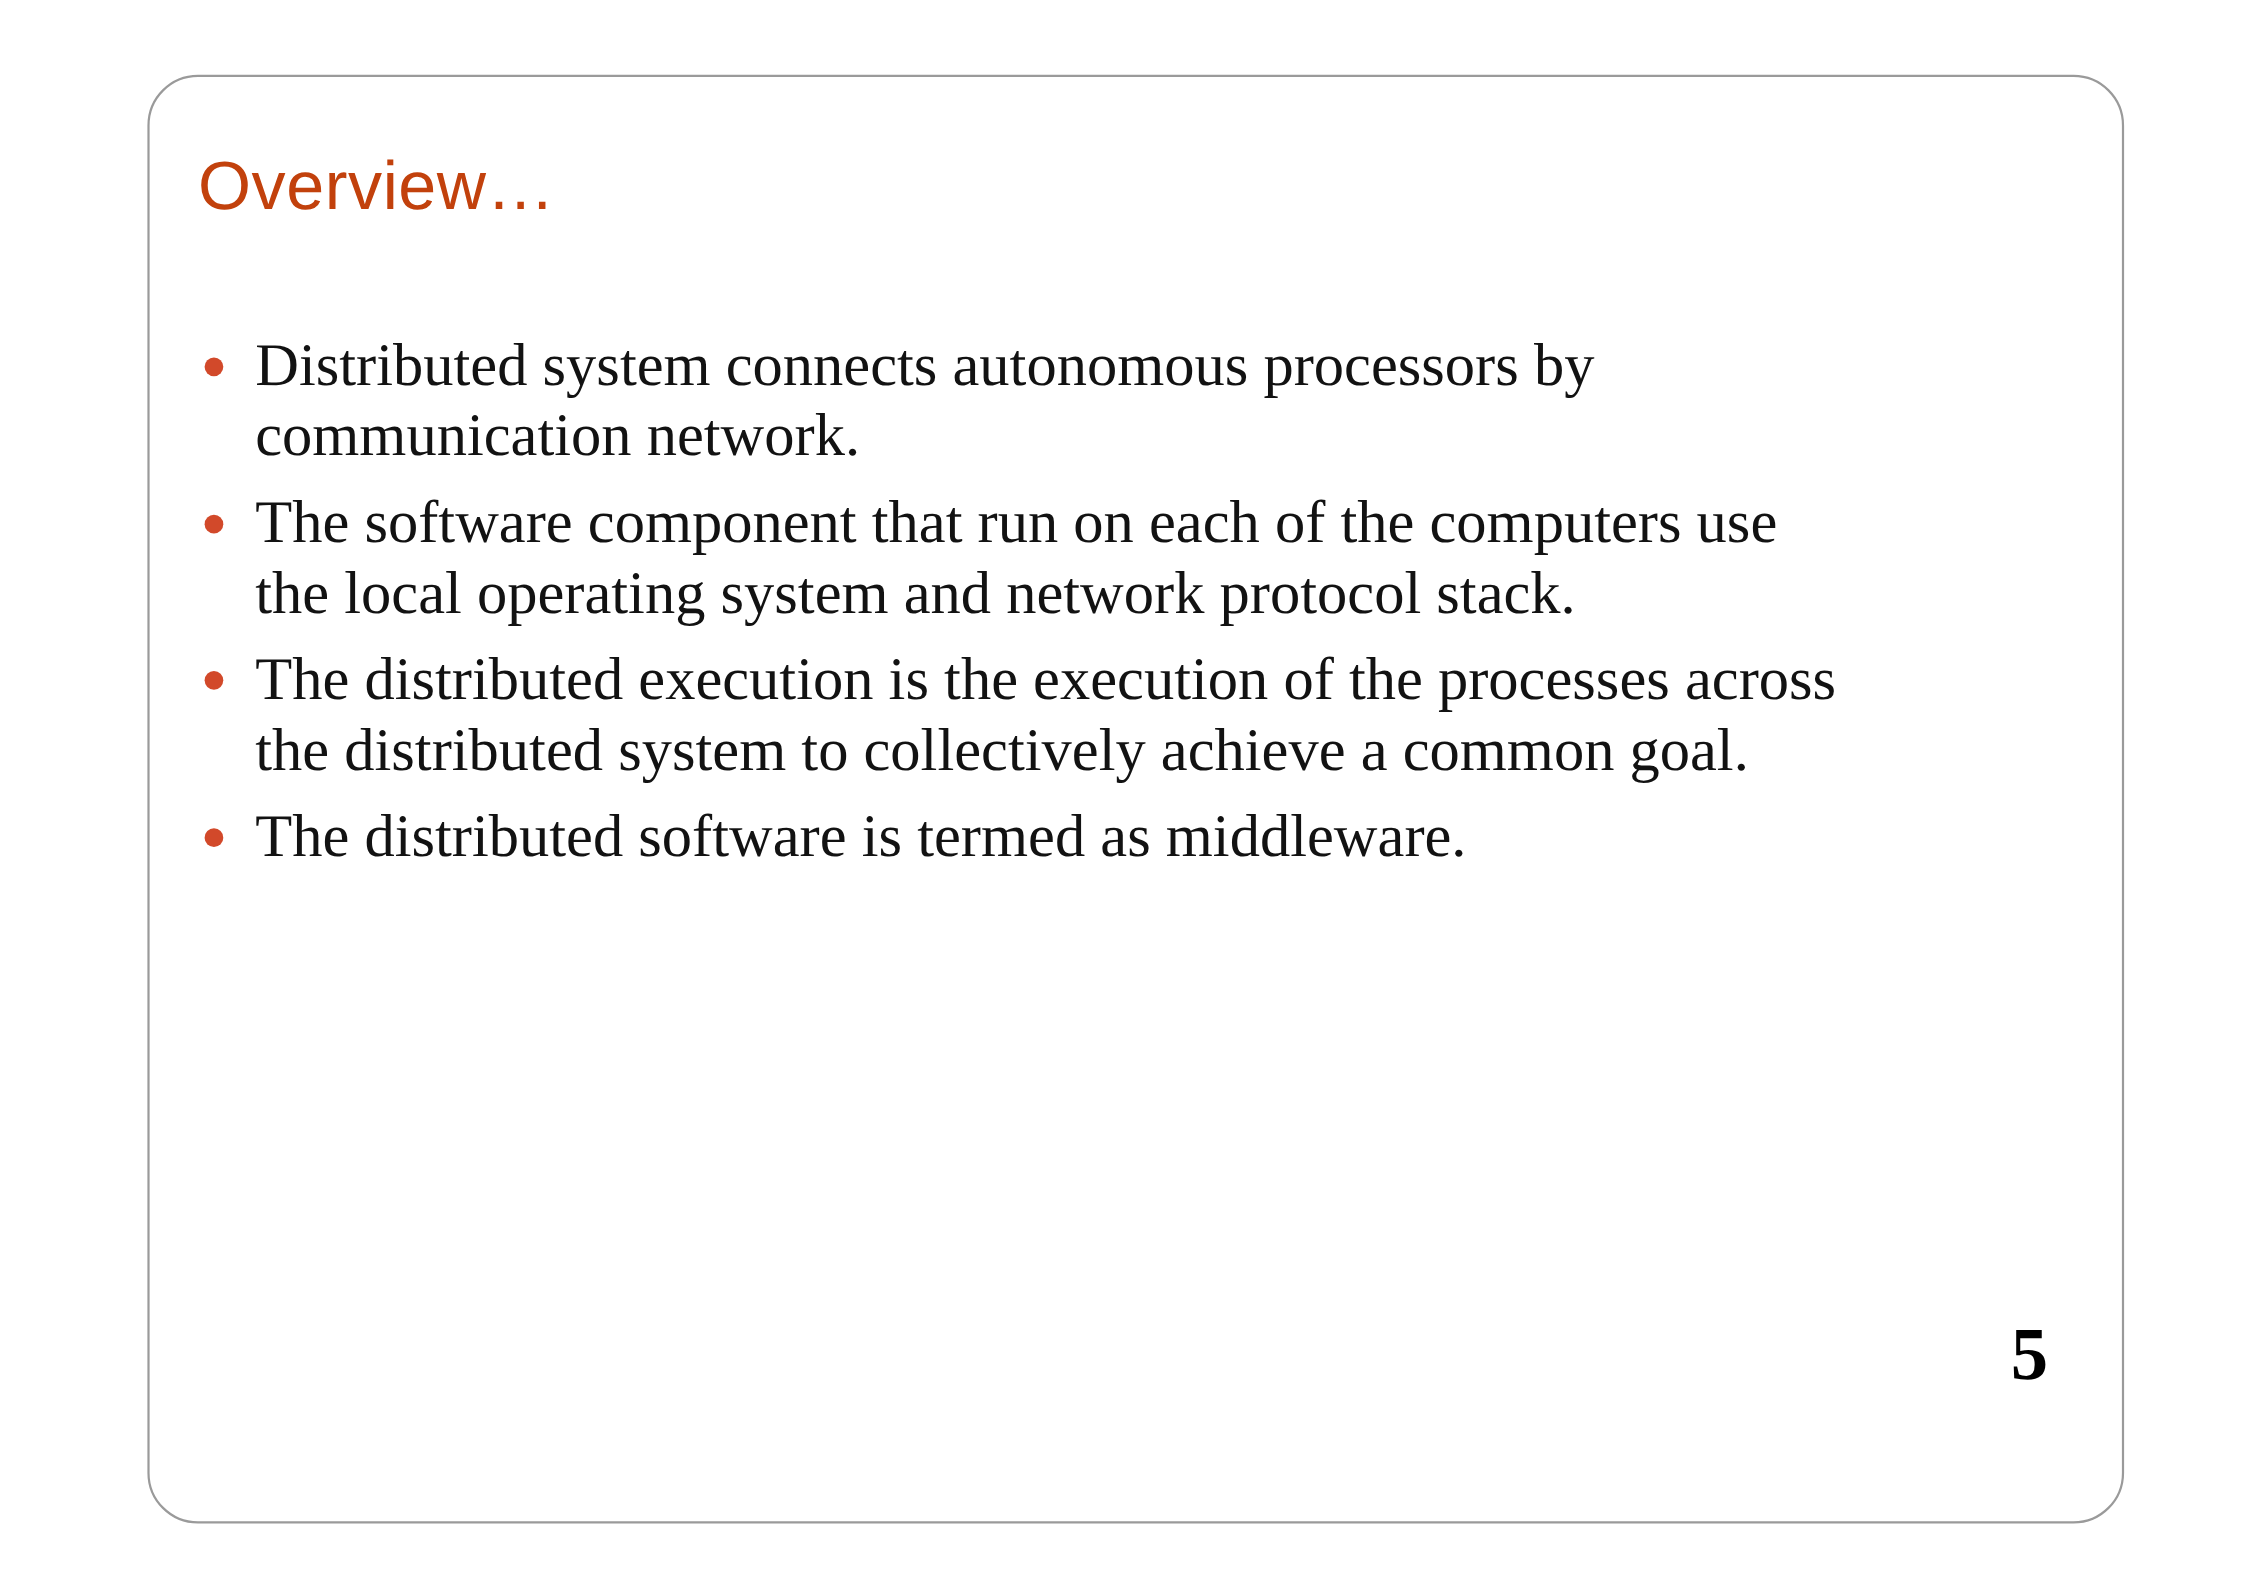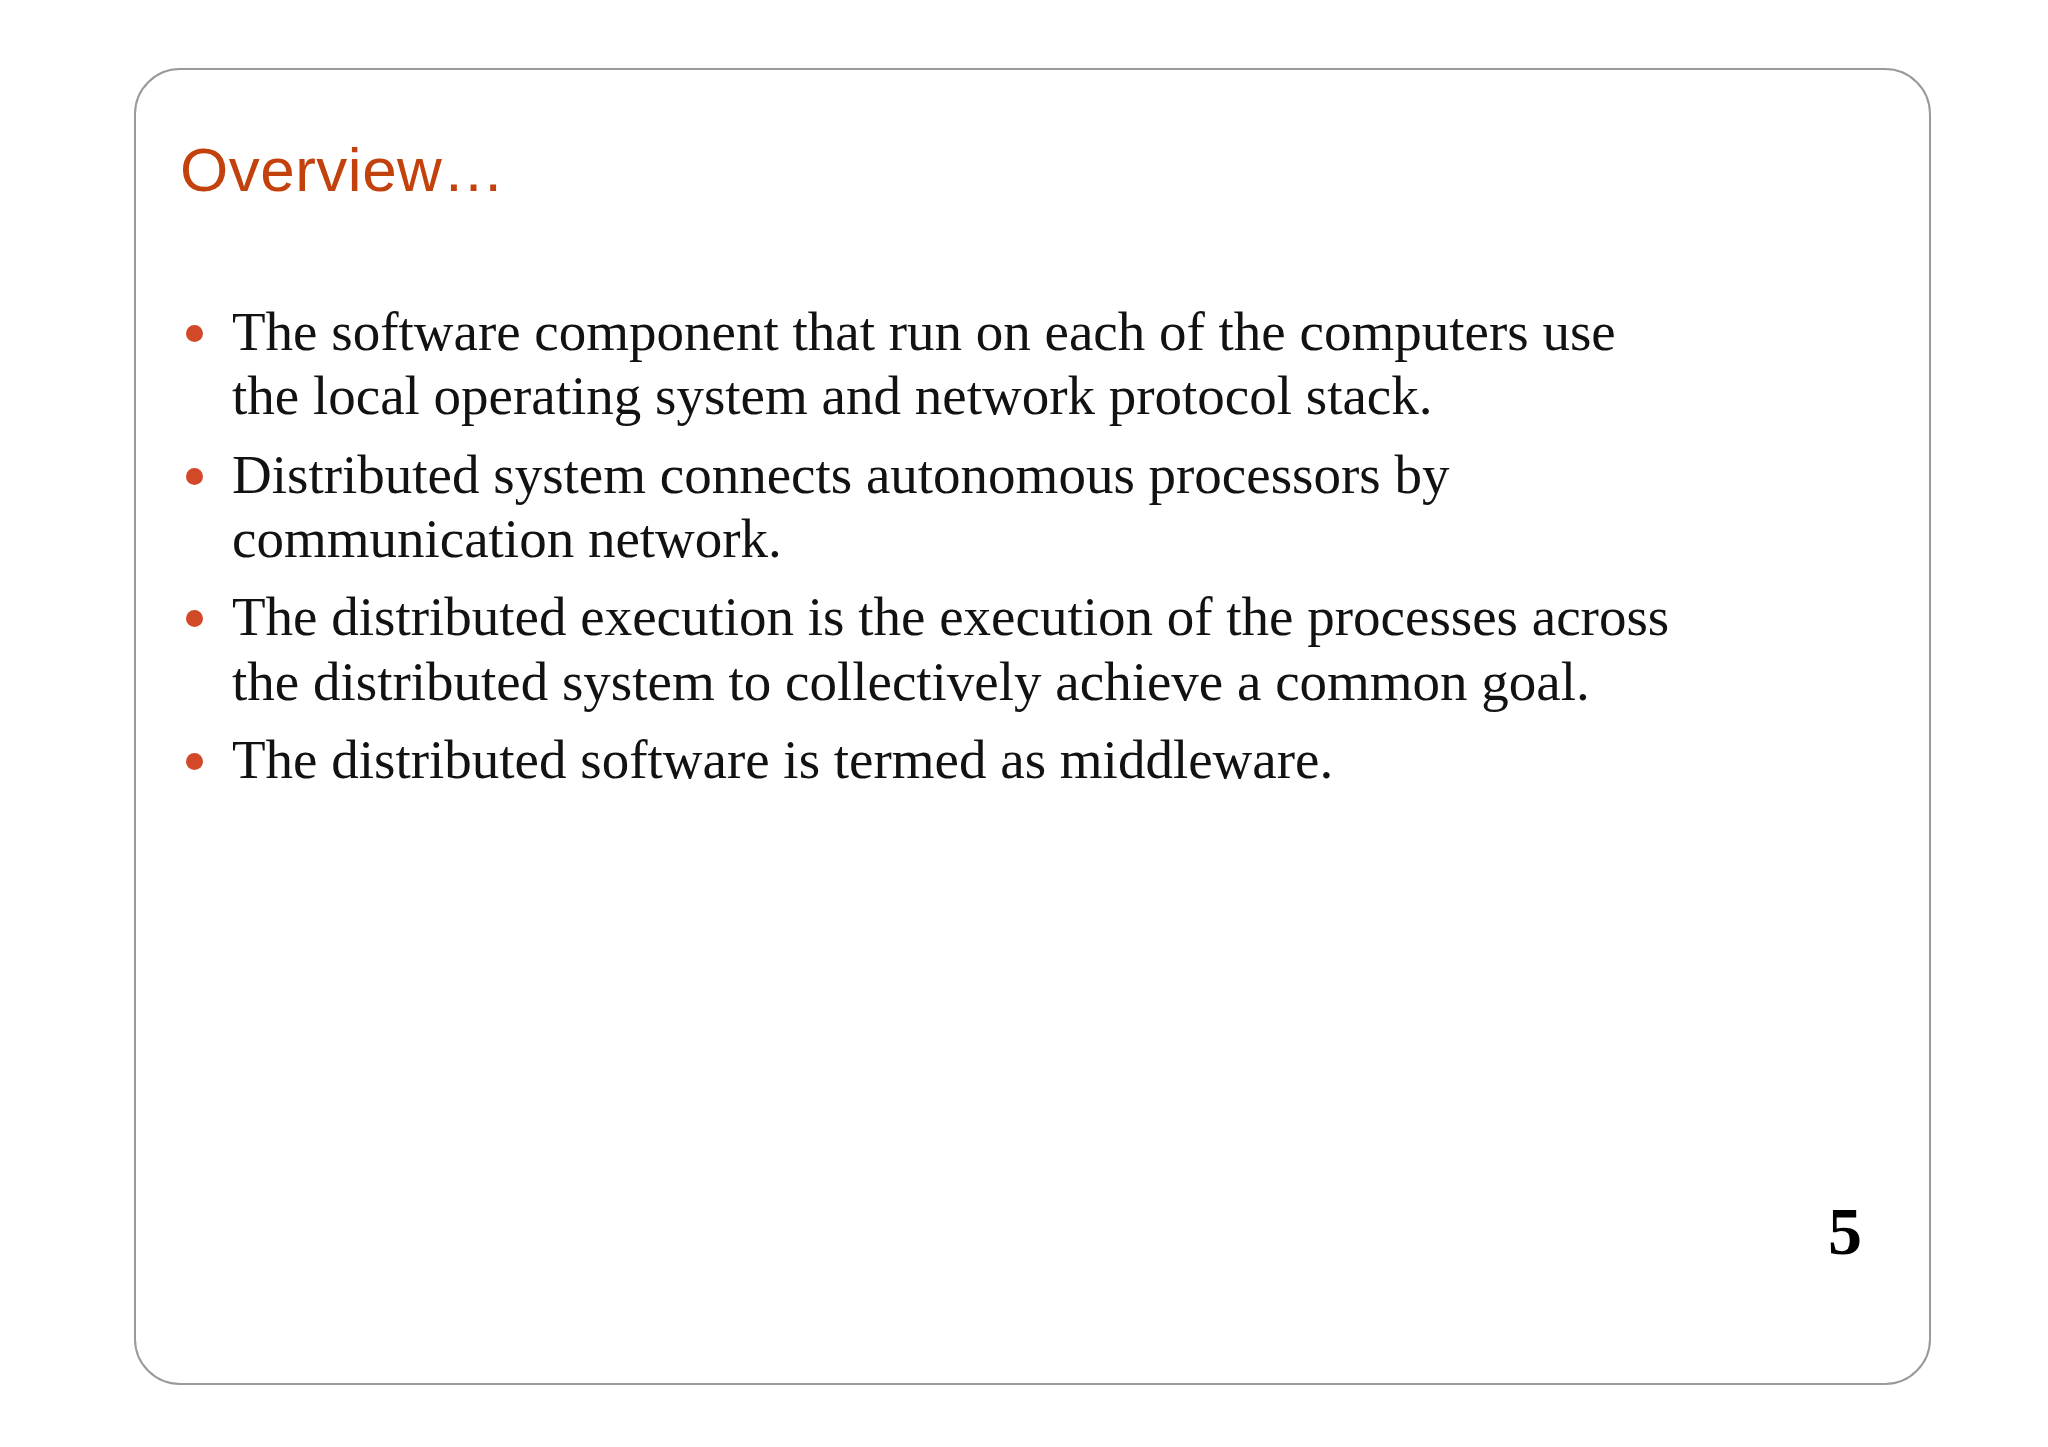"The software component that run" li.bullet-item { order: before "Distributed system connects autonomous" -> after "Distributed system connects autonomous" }
